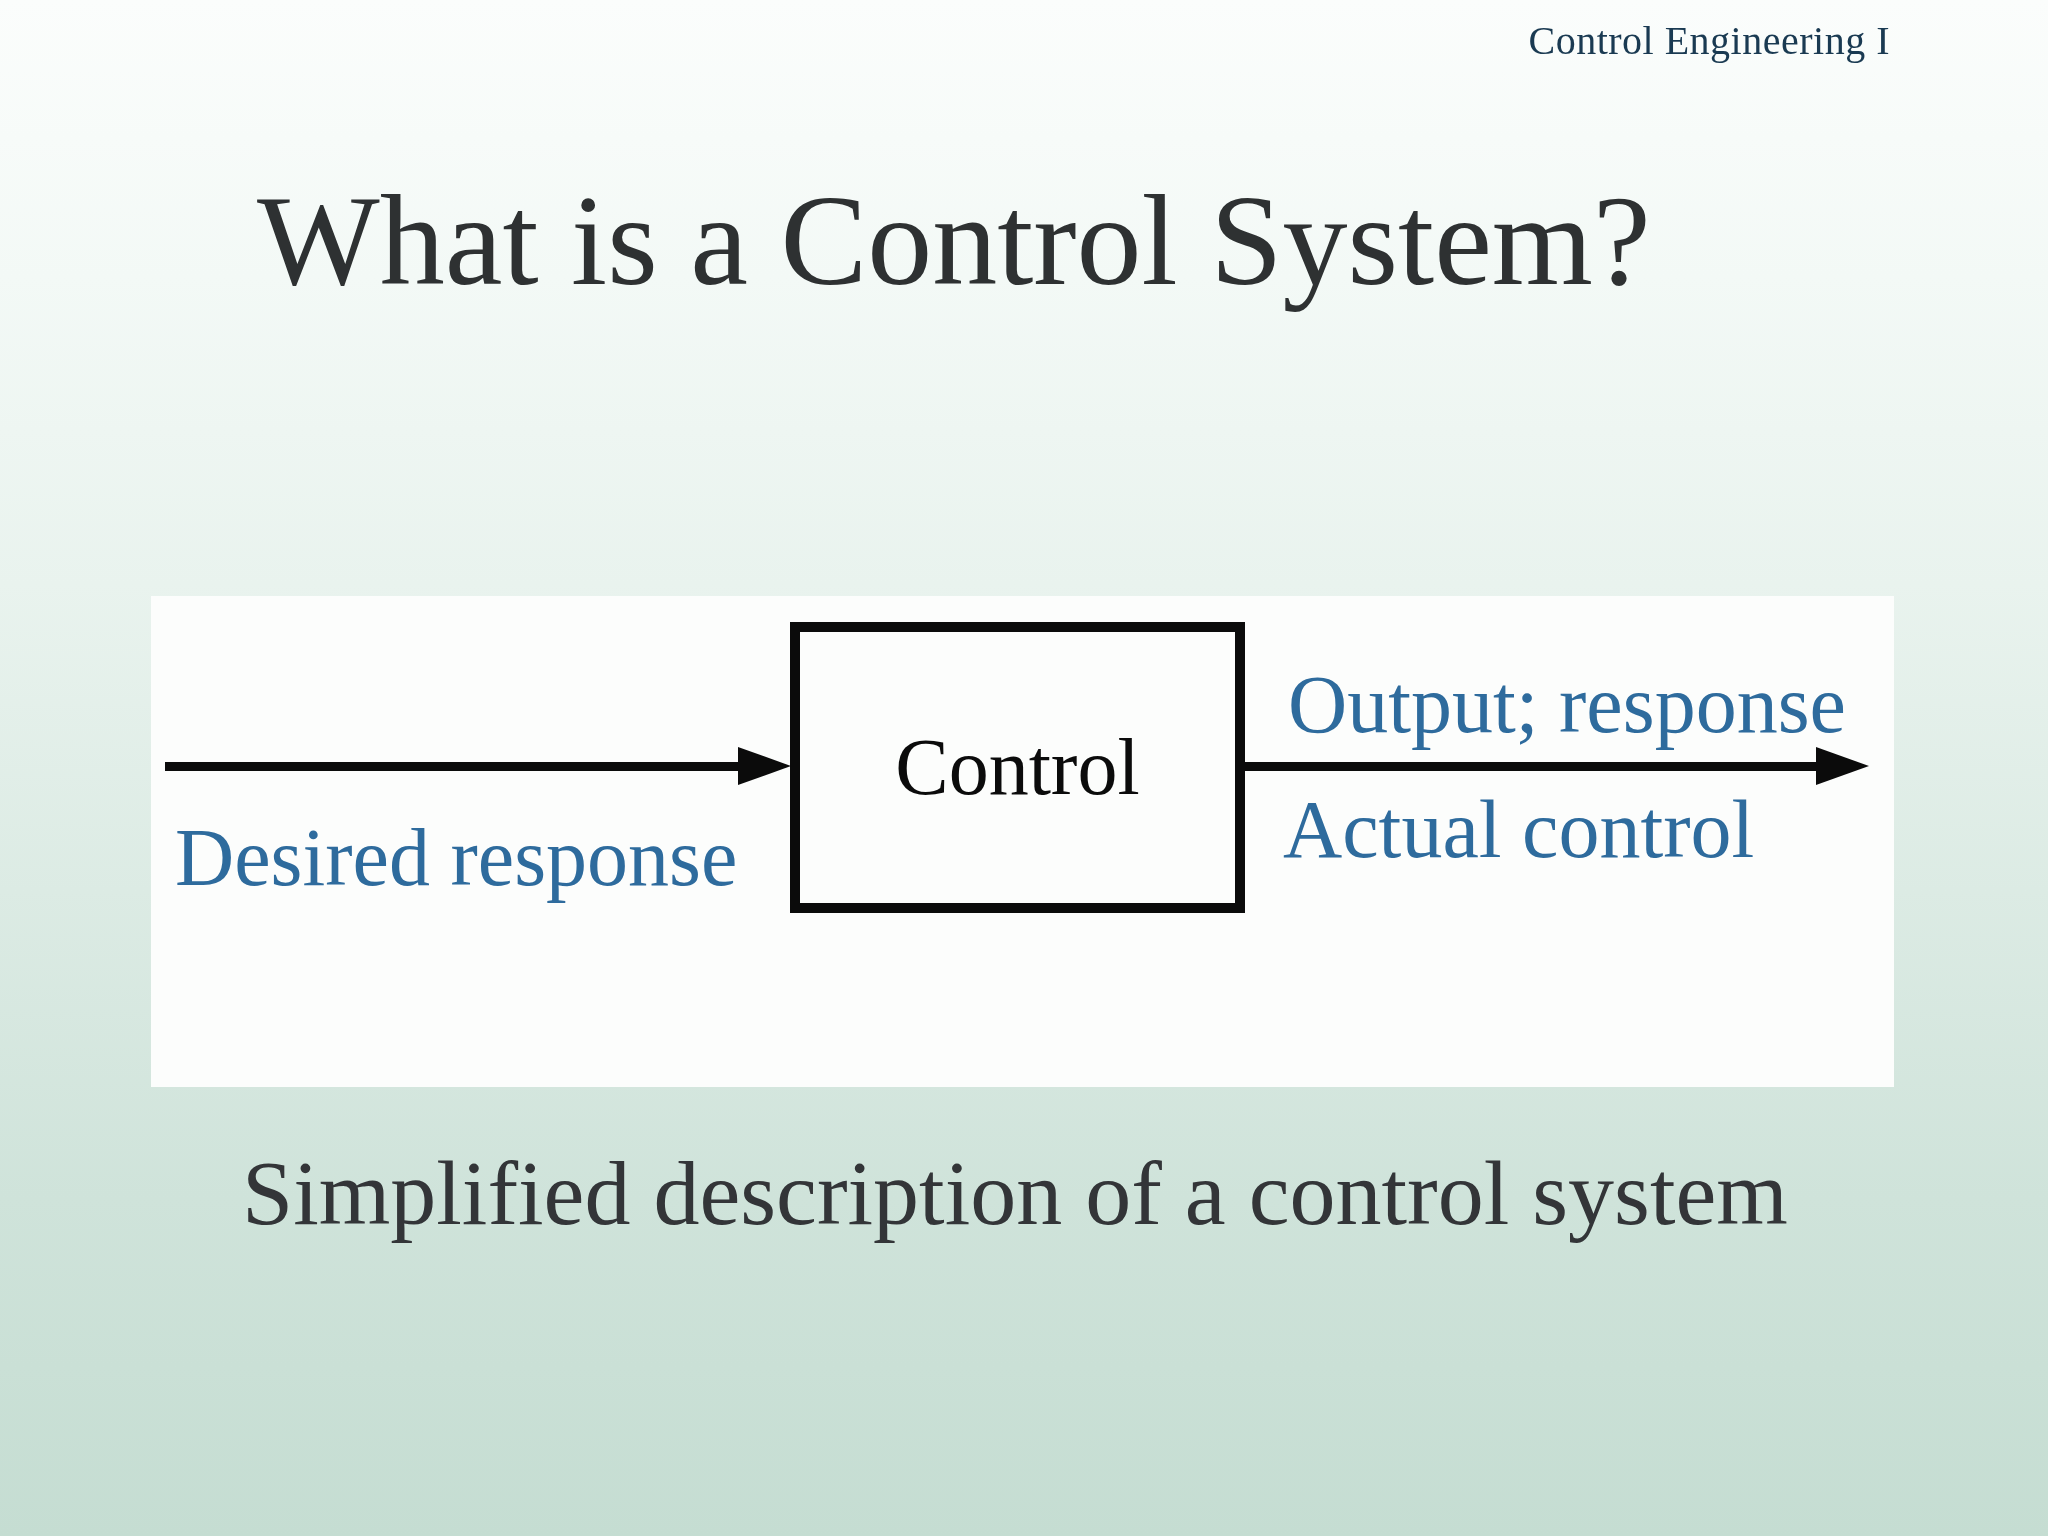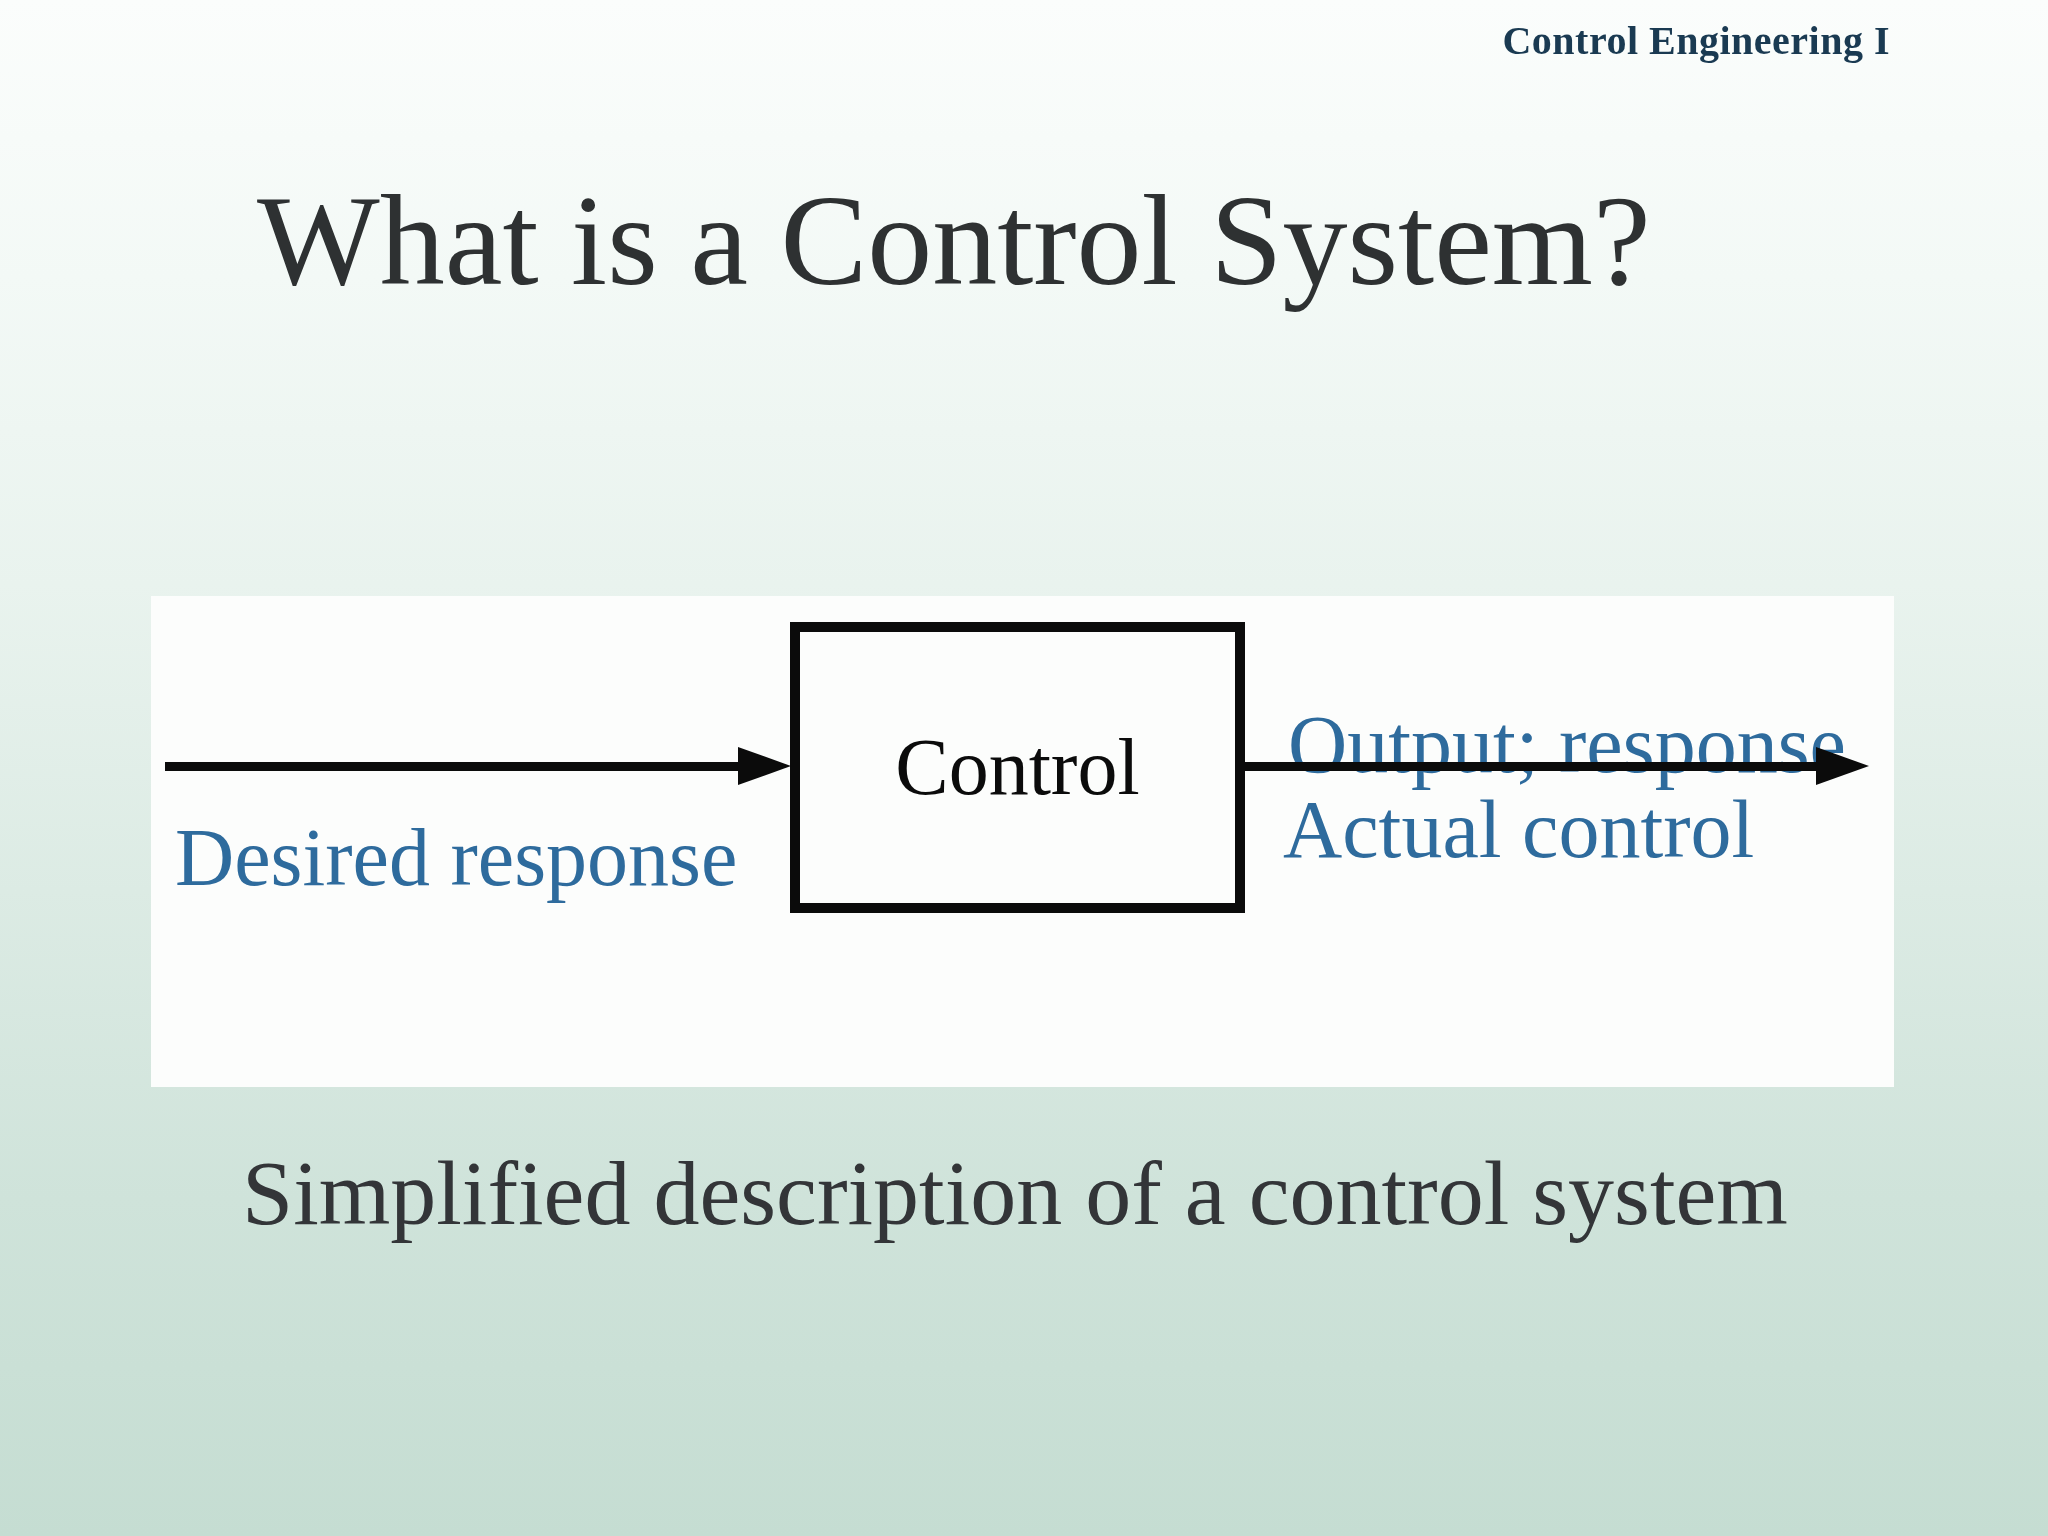"Control Engineering I" .course { font-weight: bold -> none }
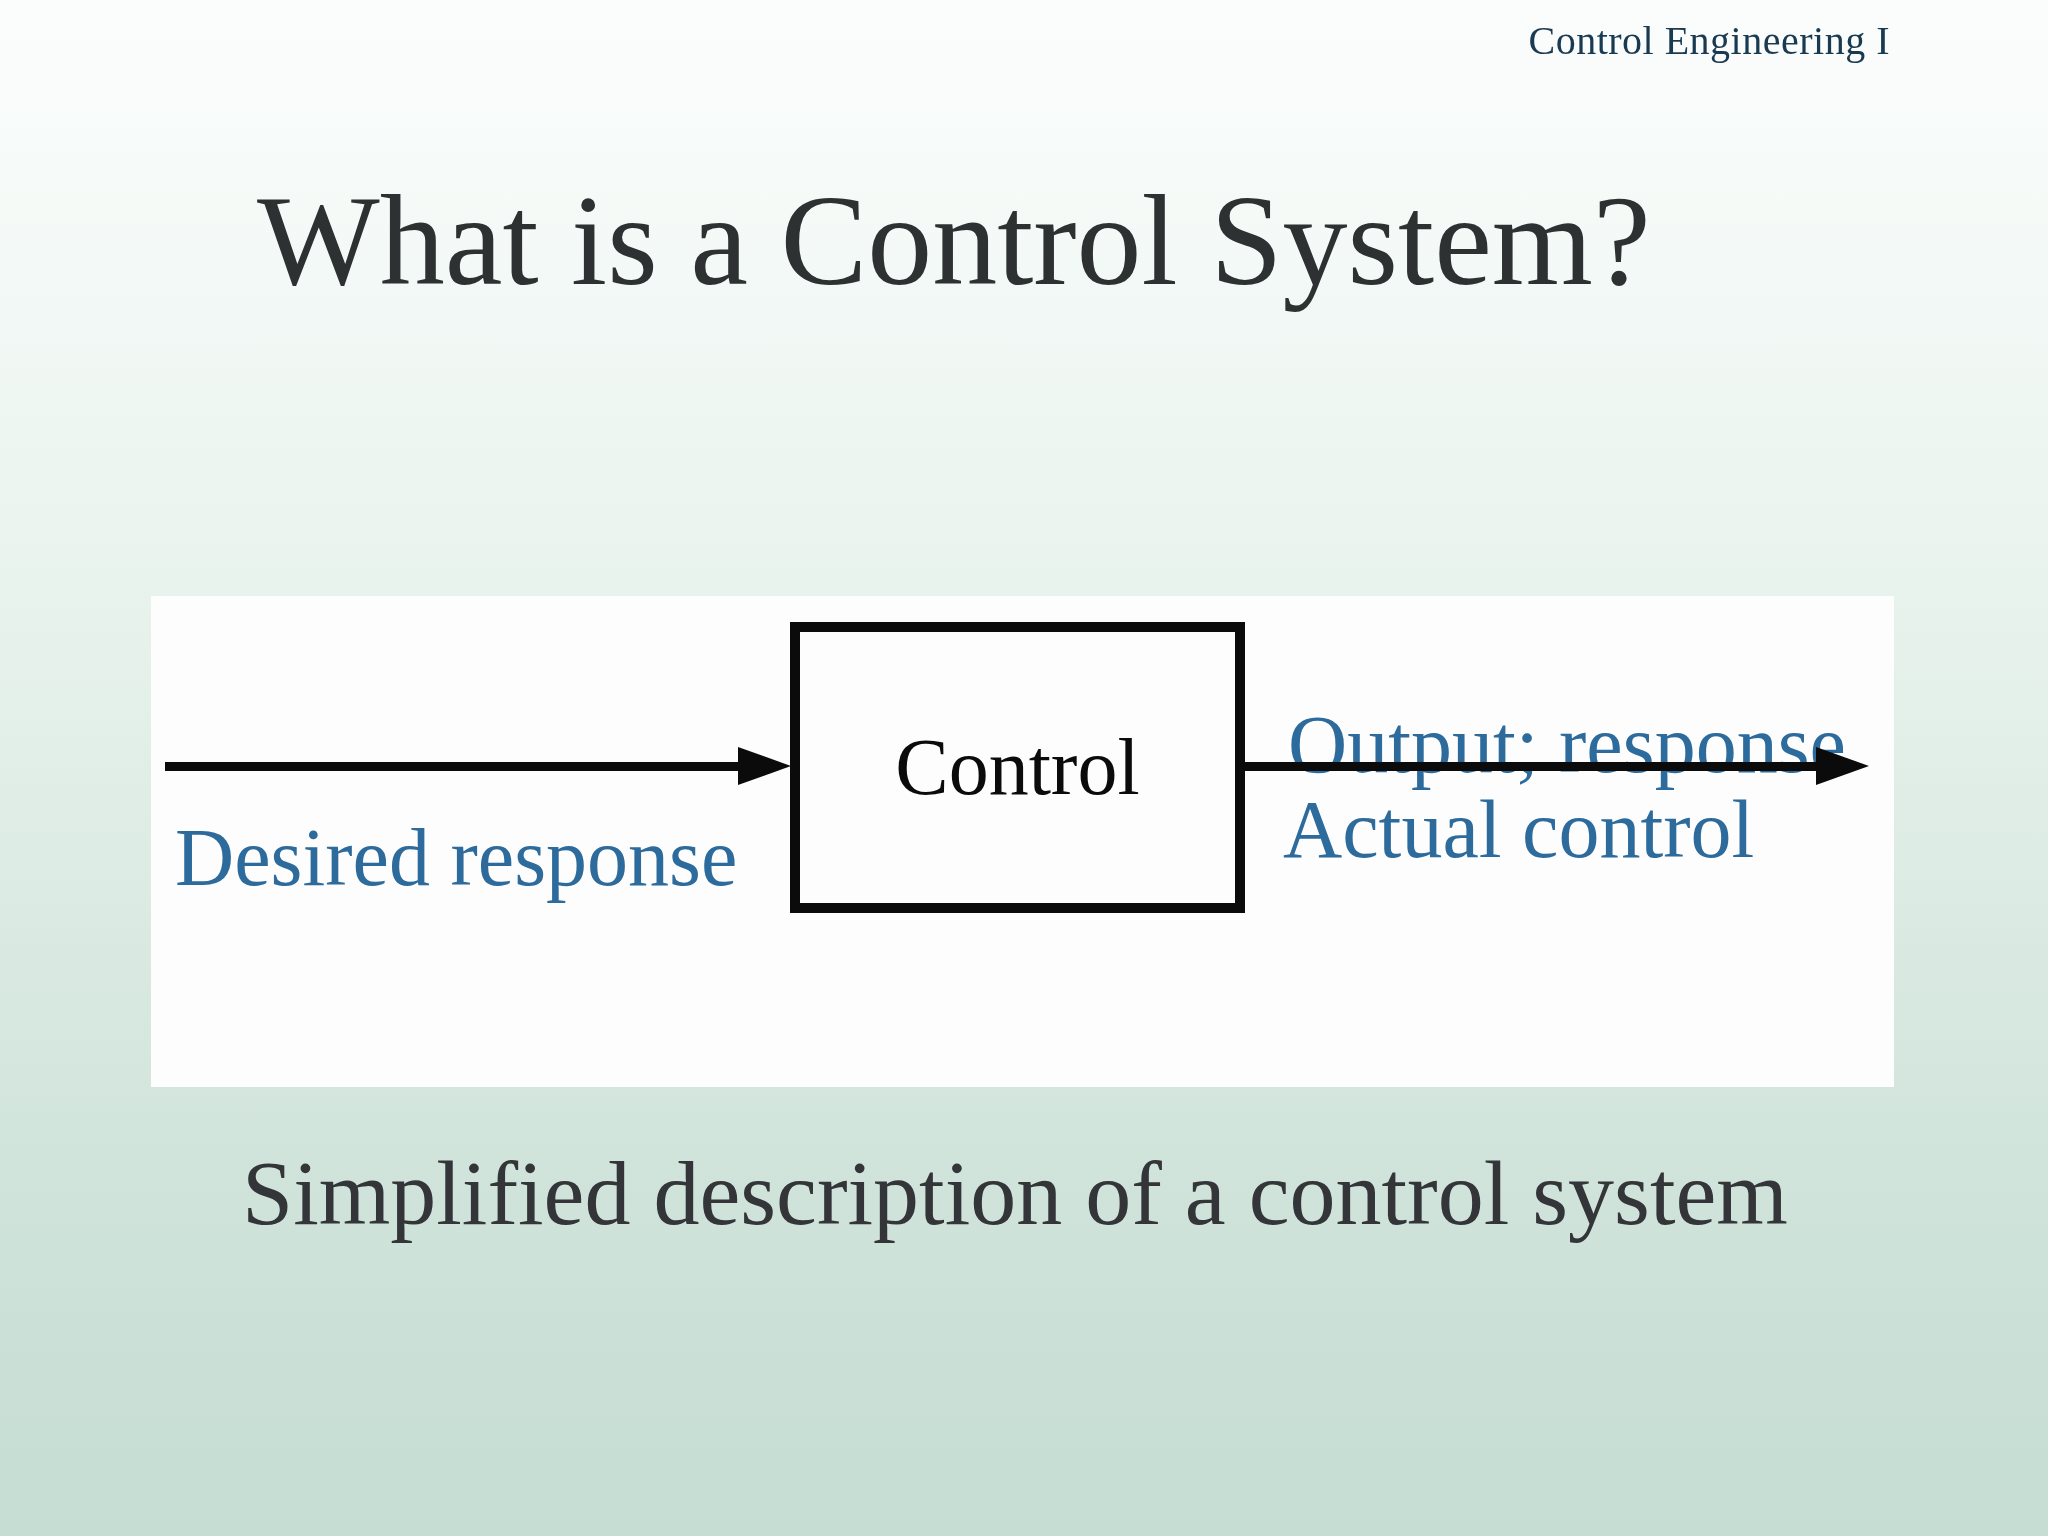"Output; response" .output-top { margin-top: 40px -> none }
